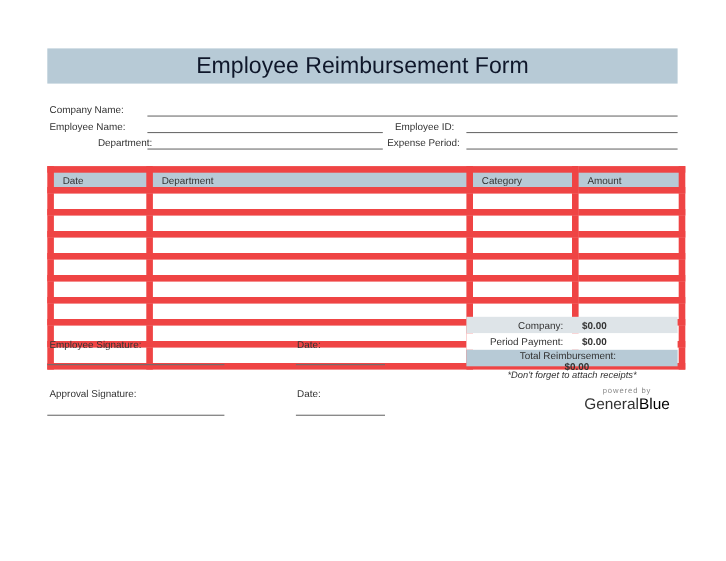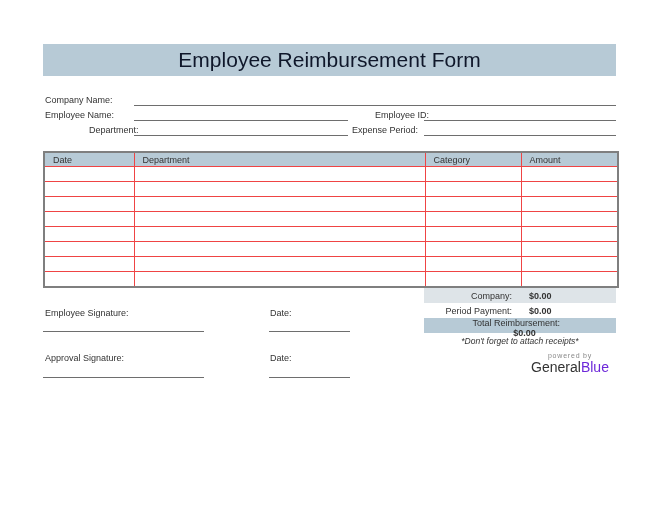"Employee ID:" span.abs { margin-left: 16px -> none }
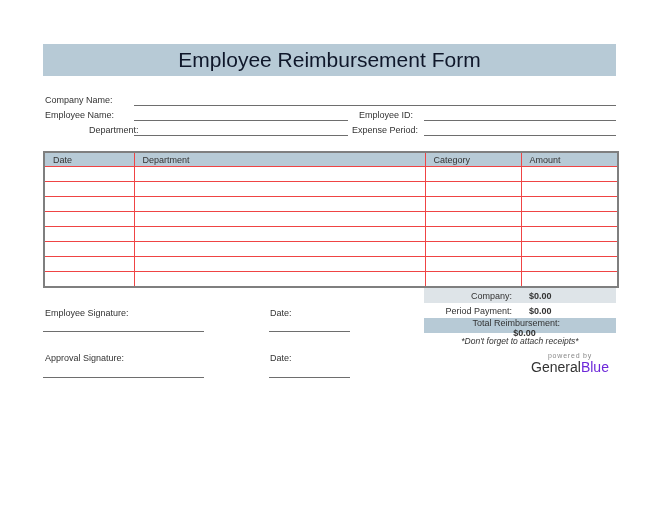"Date" table.items th, table.items td { border: 1px solid #ef4444 -> 6px solid #ef4444 }
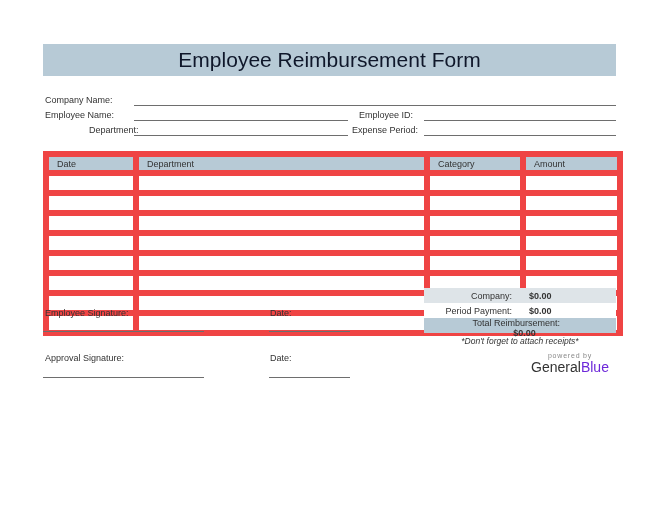"Blue" .gb .blue { color: #6d28d9 -> #000000 }
